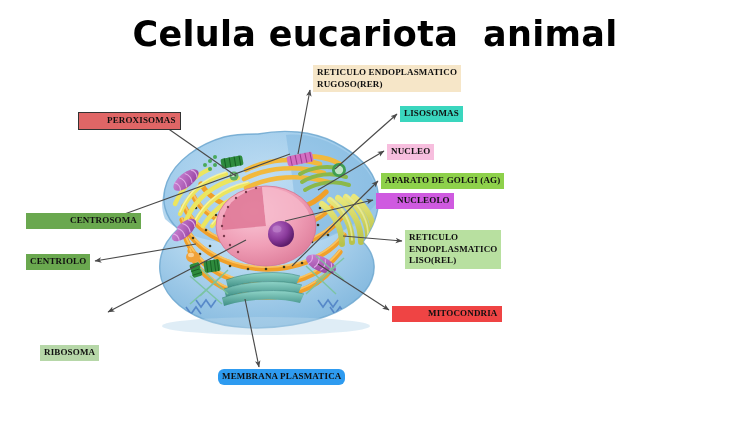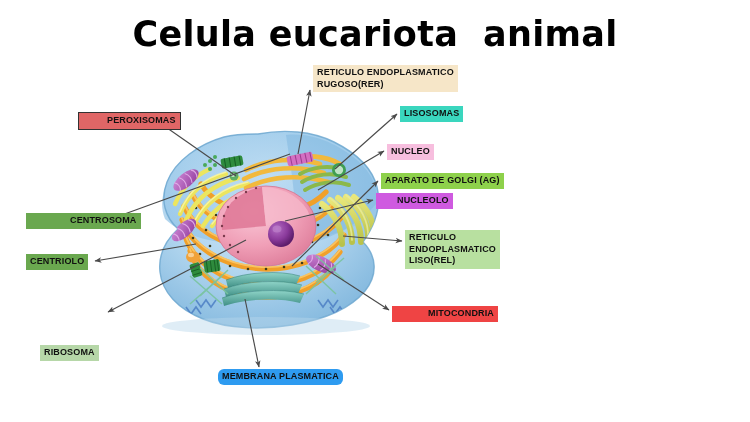"RETICULO ENDOPLASMATICO" .label { font-family: Liberation Sans, sans-serif -> Liberation Serif, serif }
